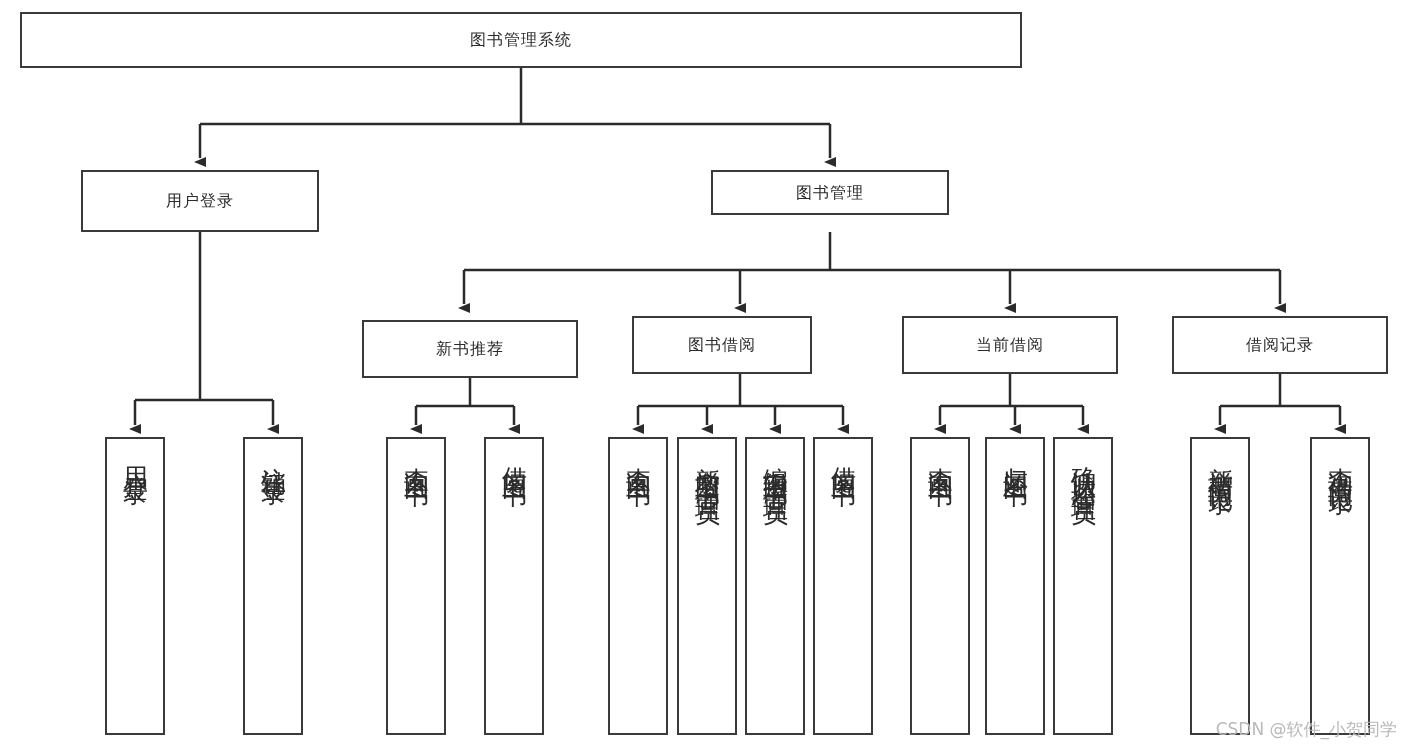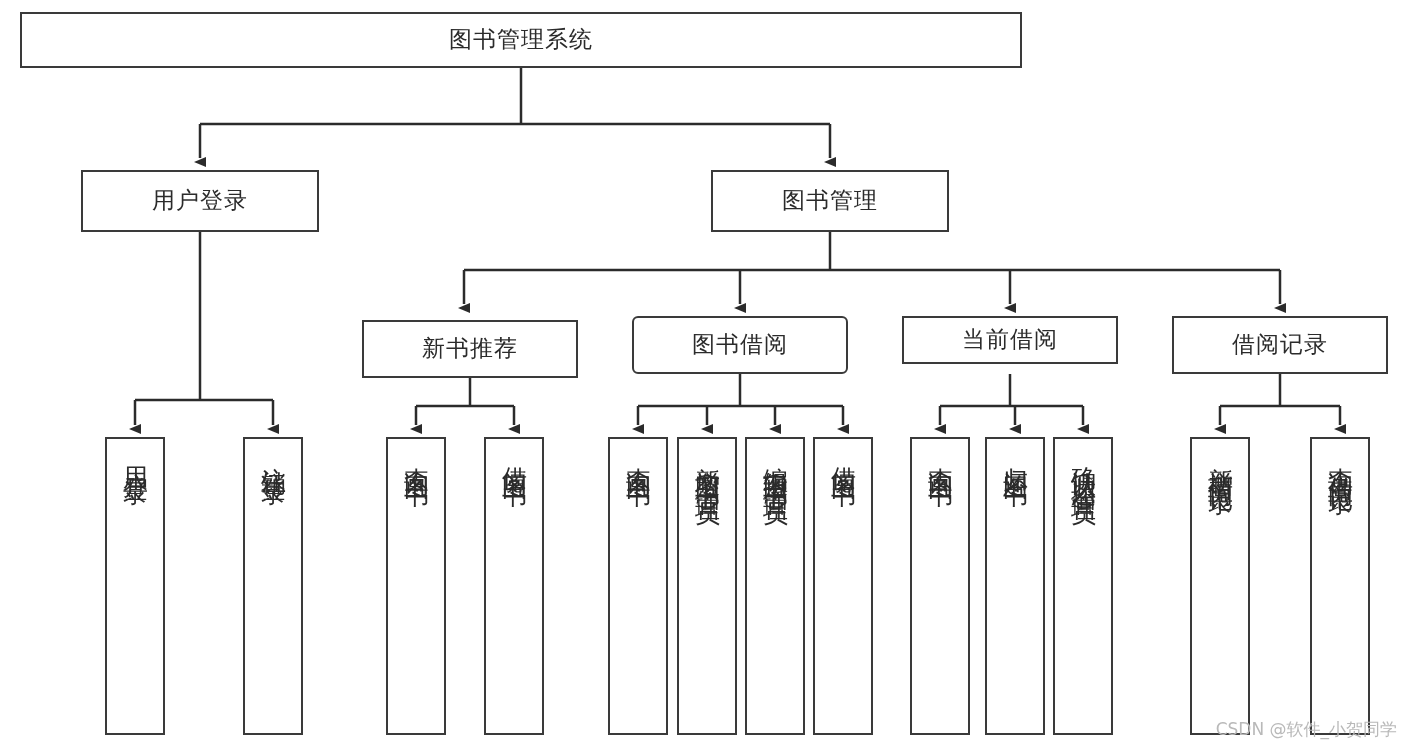"图书管理系统" .node.horiz .node-label { font-size: 23px -> 16px }
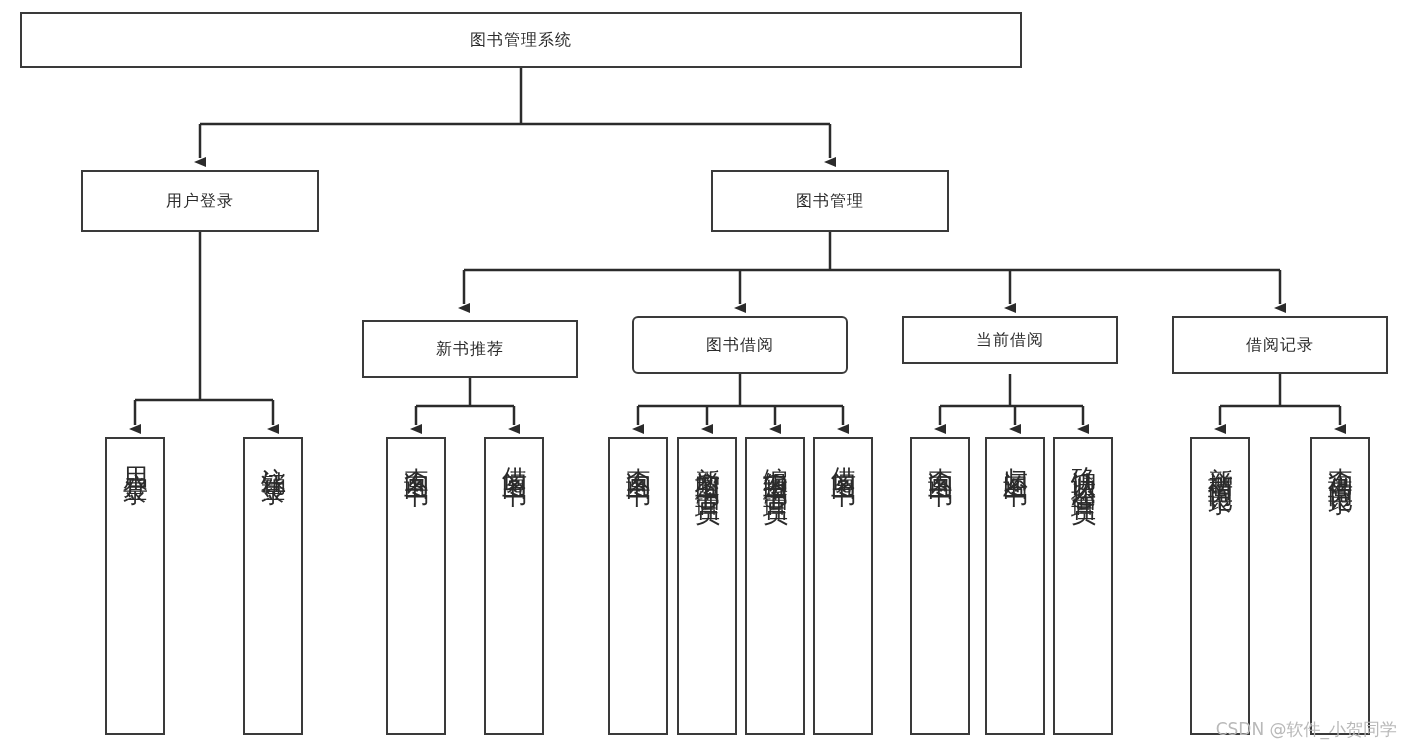"图书管理" div.node { height: 62px -> 45px }
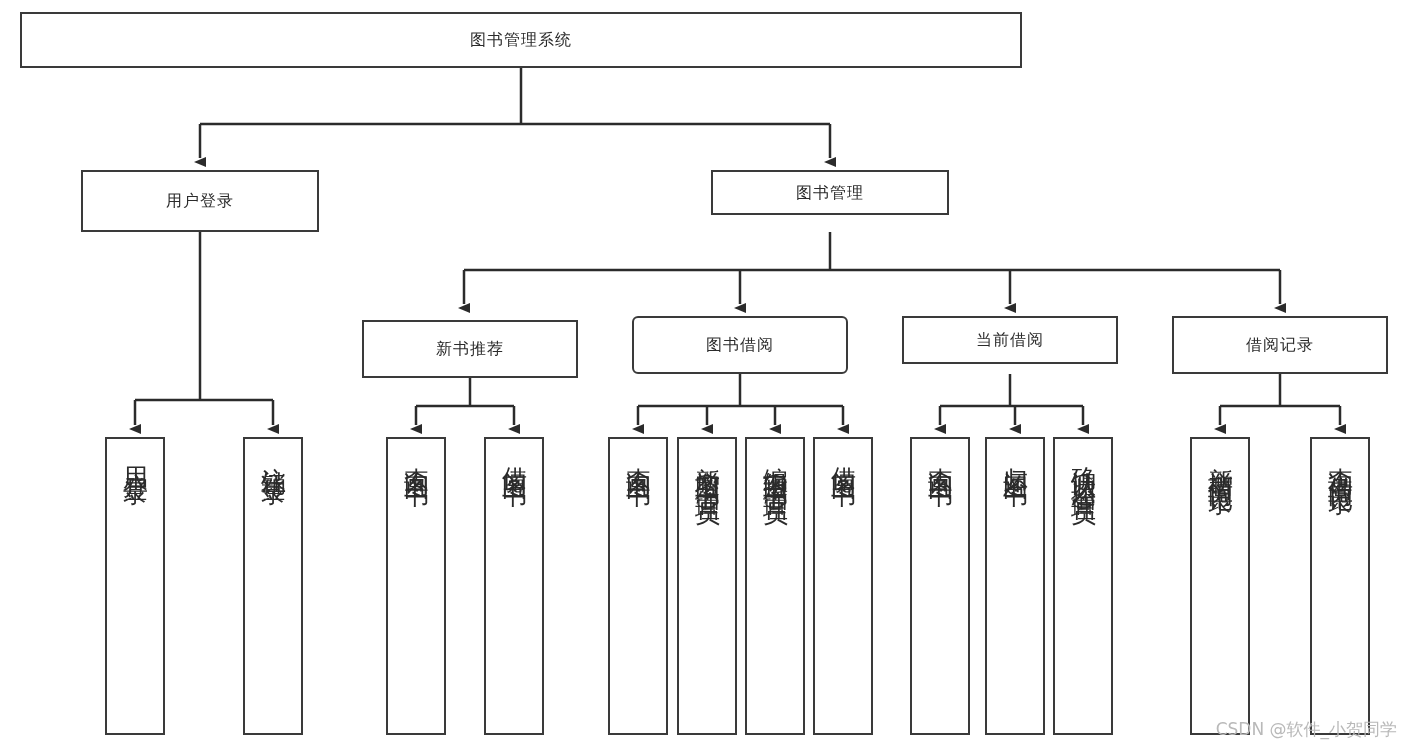"图书借阅" div.node { border-radius: 6px -> none; width: 216px -> 180px }
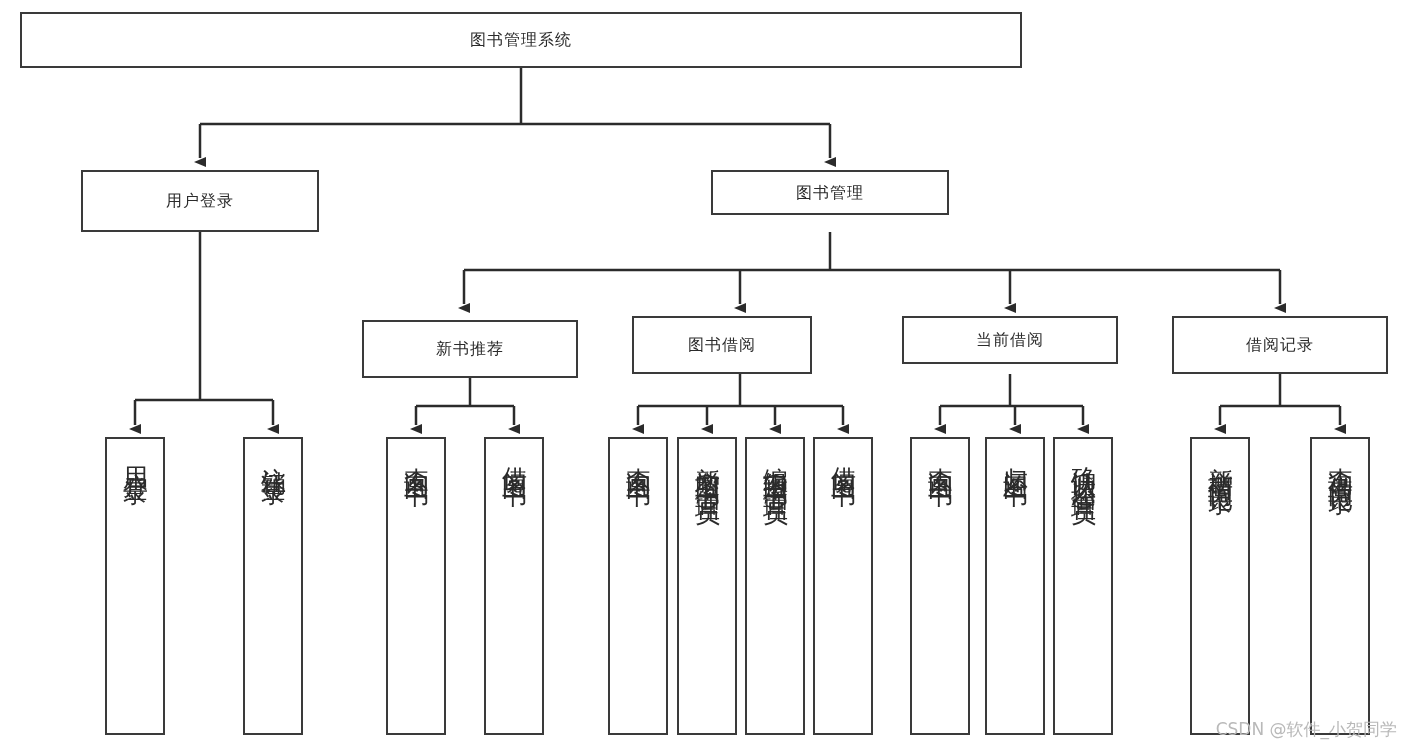"当前借阅" div.node { height: 48px -> 58px }
